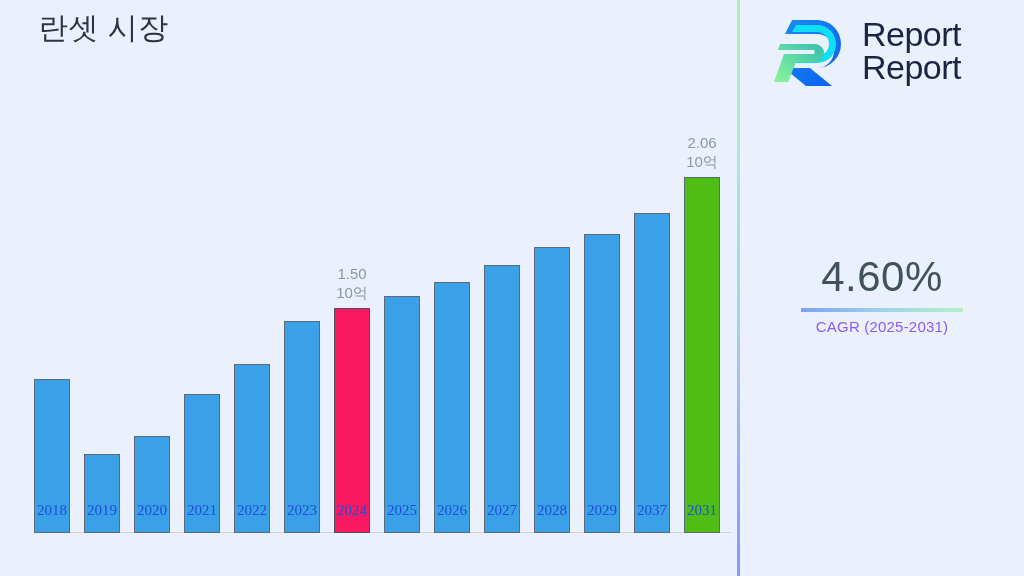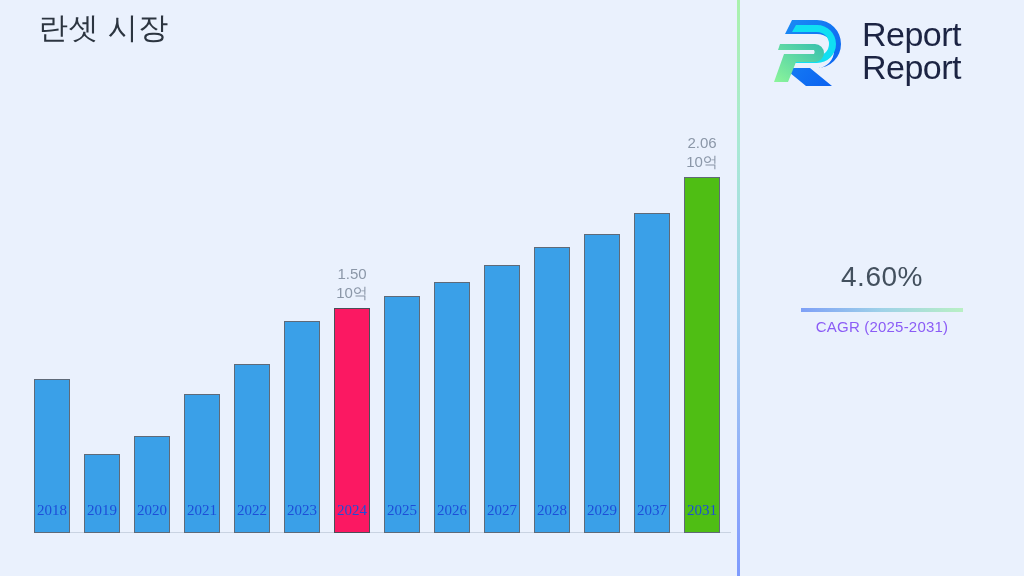"4.60%" #cagr-value { font-size: 28px -> 42px }
